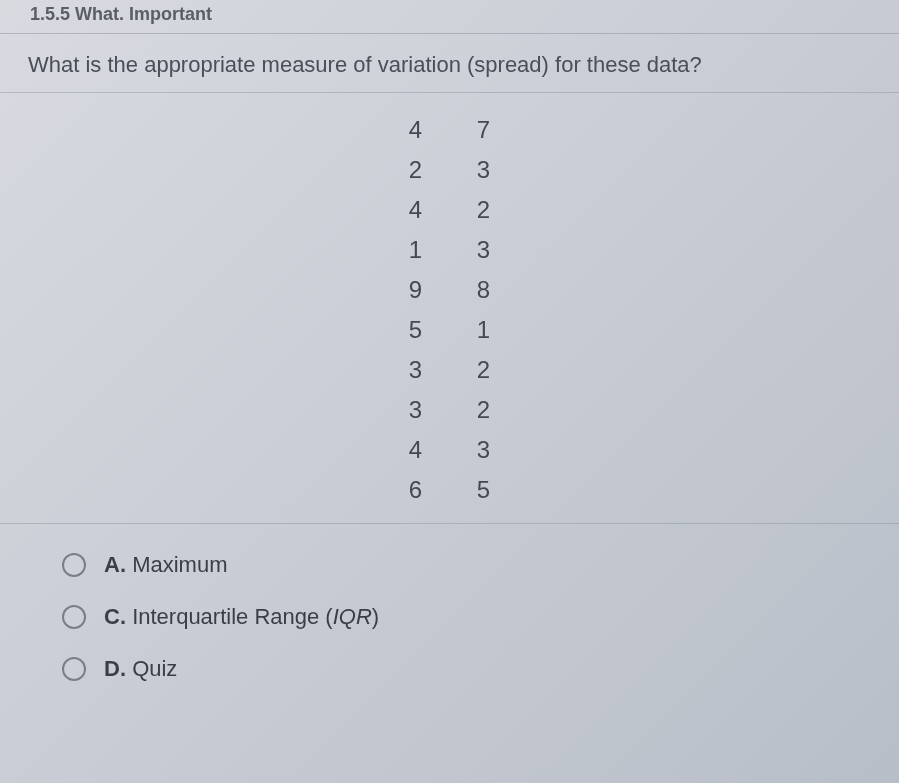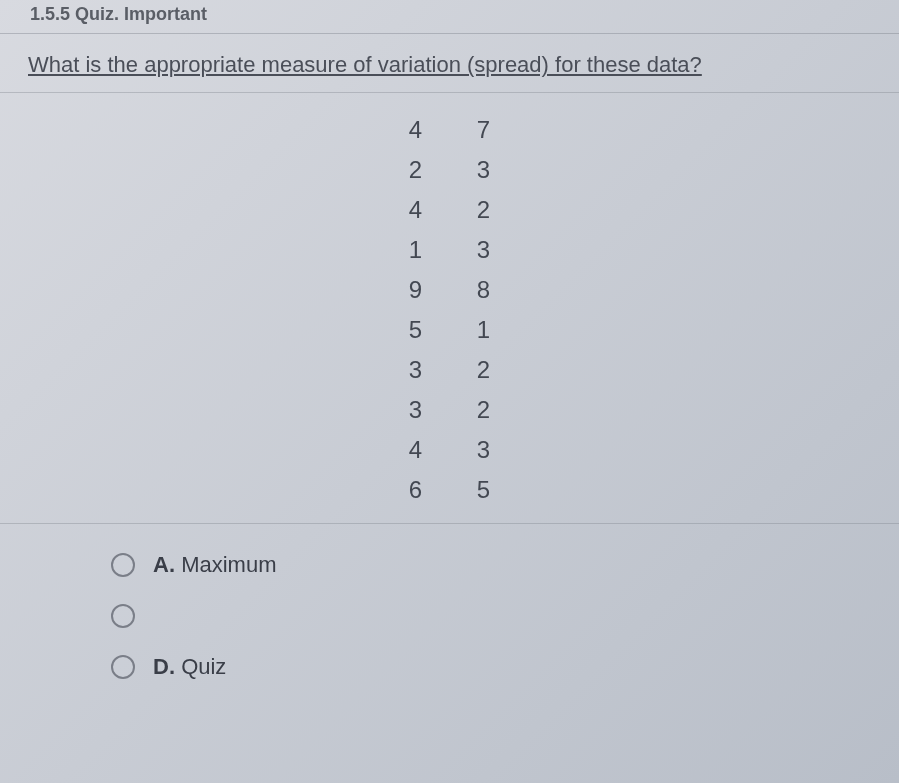"1.5.5 Quiz. Important" div.top-fragment { text: Quiz -> What }
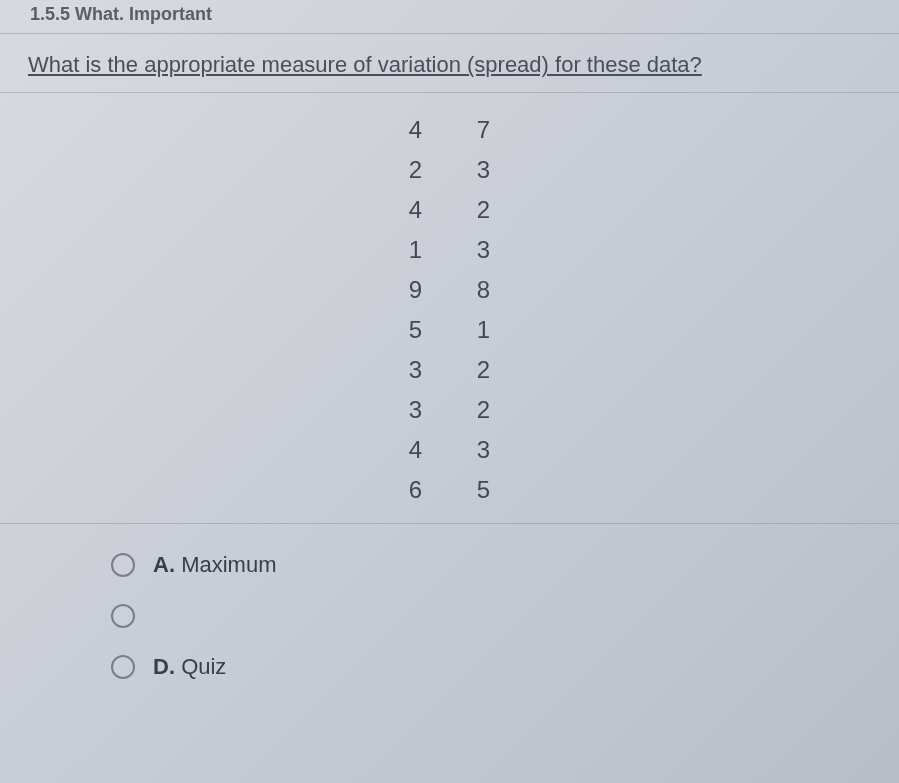"What is the appropriate measure" .question { text-decoration: underline -> none }
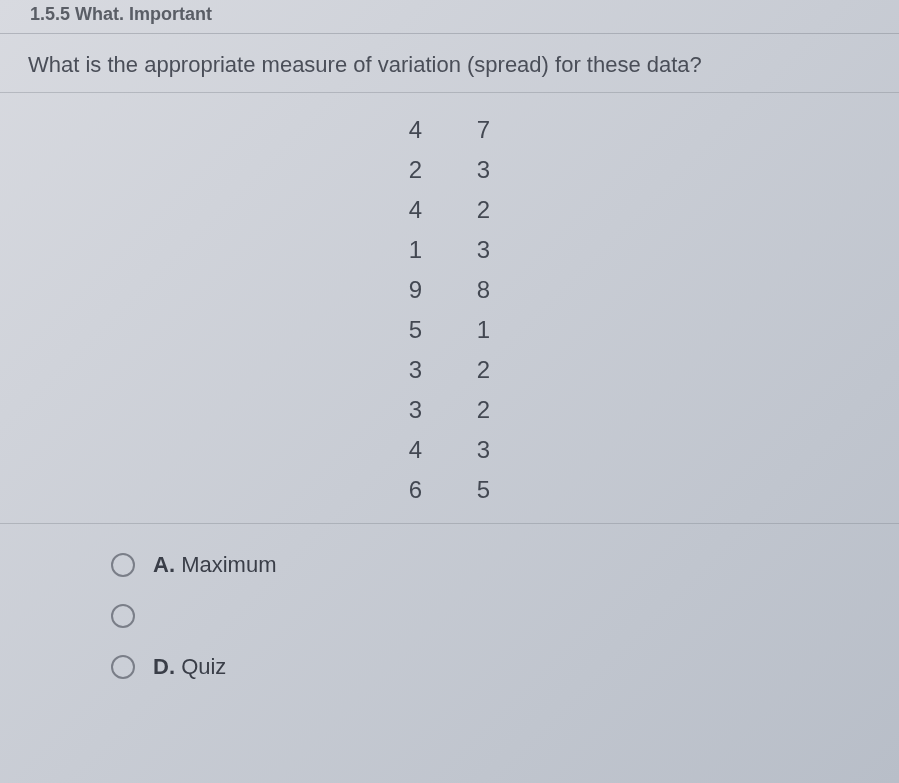"A. Maximum" .options { padding: 28px 40px 0 111px -> 28px 40px 0 62px }
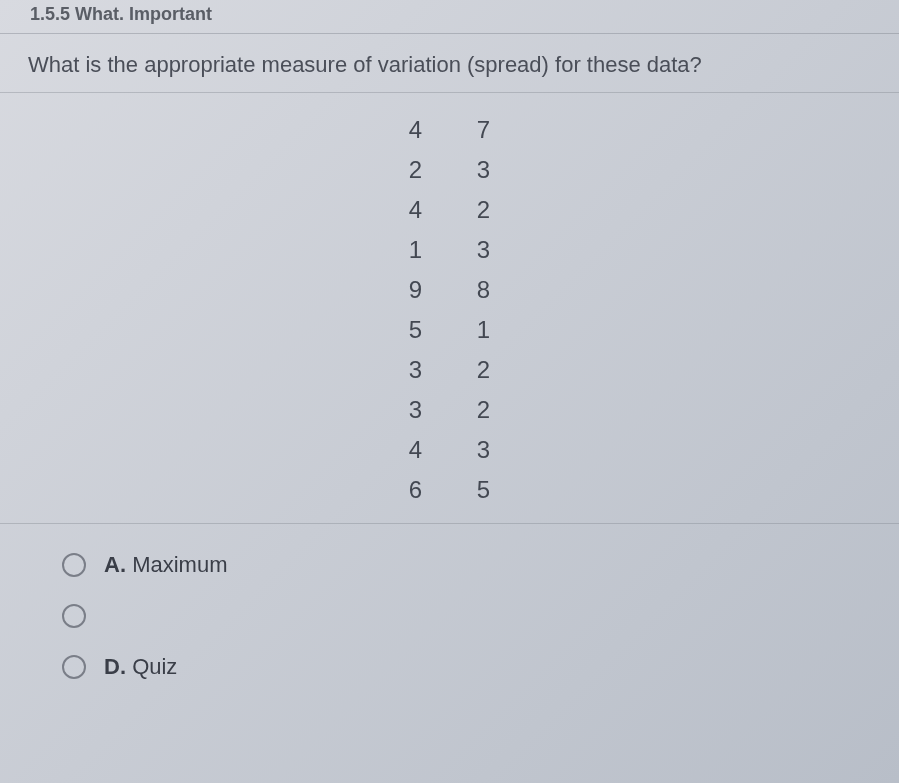"C. Interquartile Range (IQR)" div.option-label { html: none -> <div> <span>C.</span> <span>Interquartile Range (<span>IQR</span>)</span> </div> }
